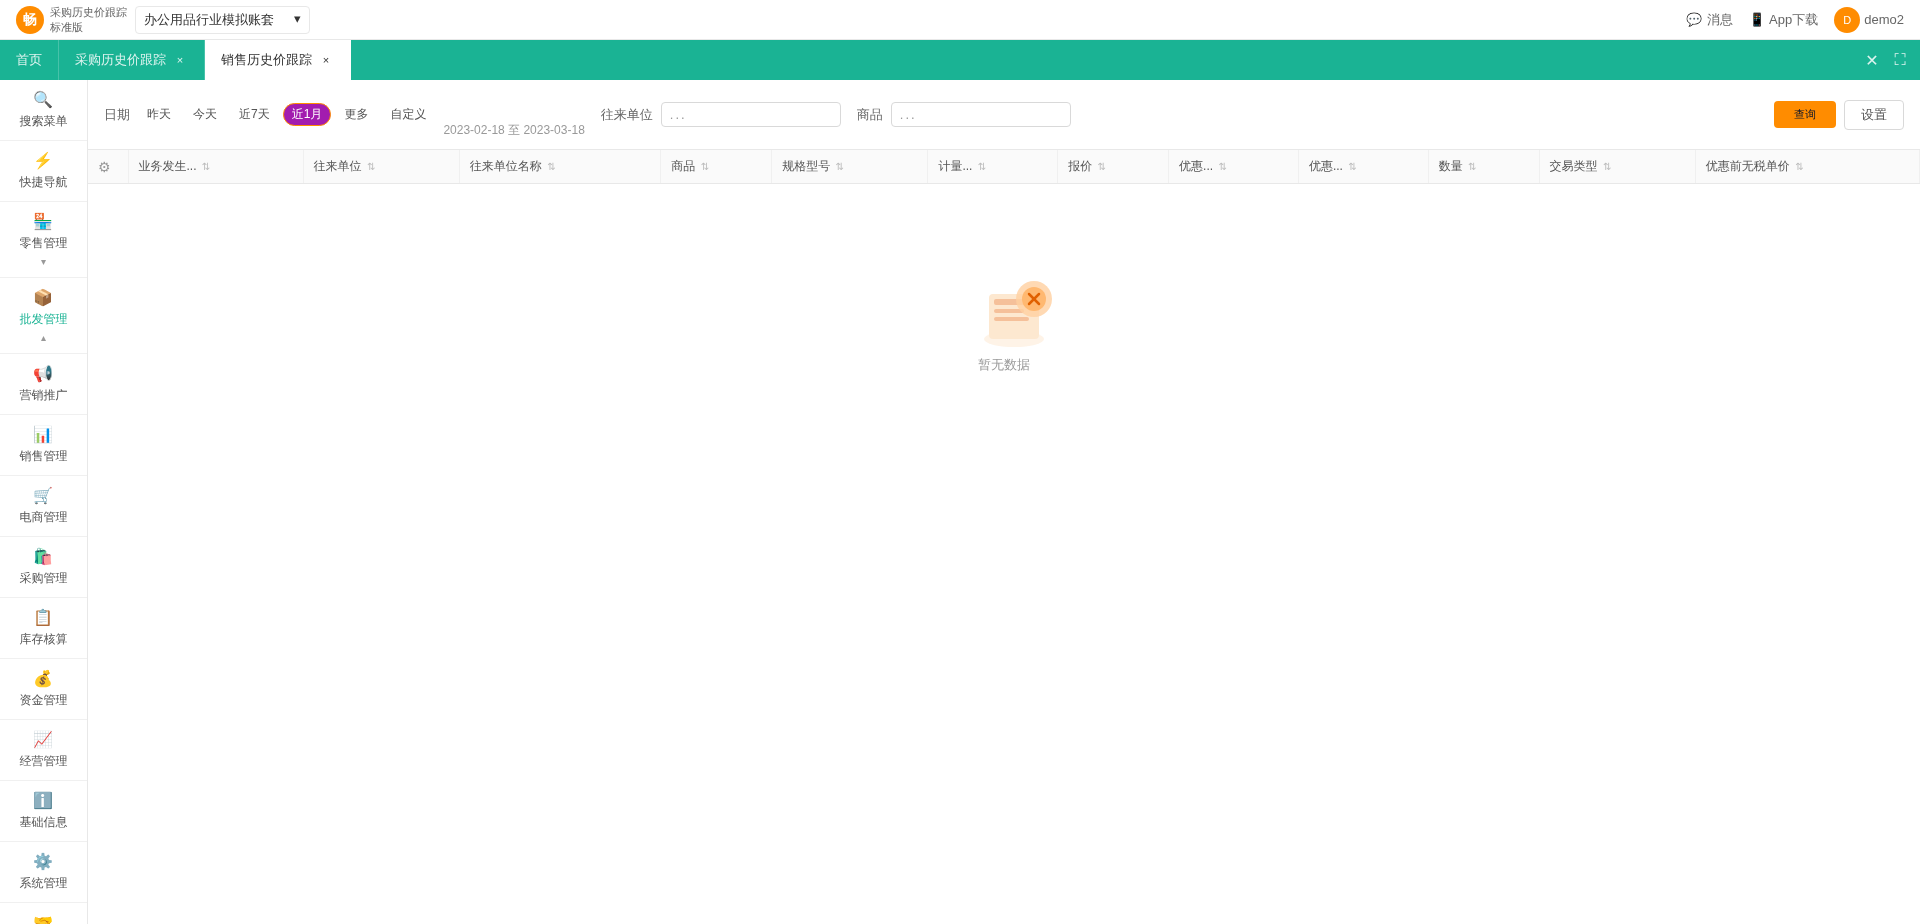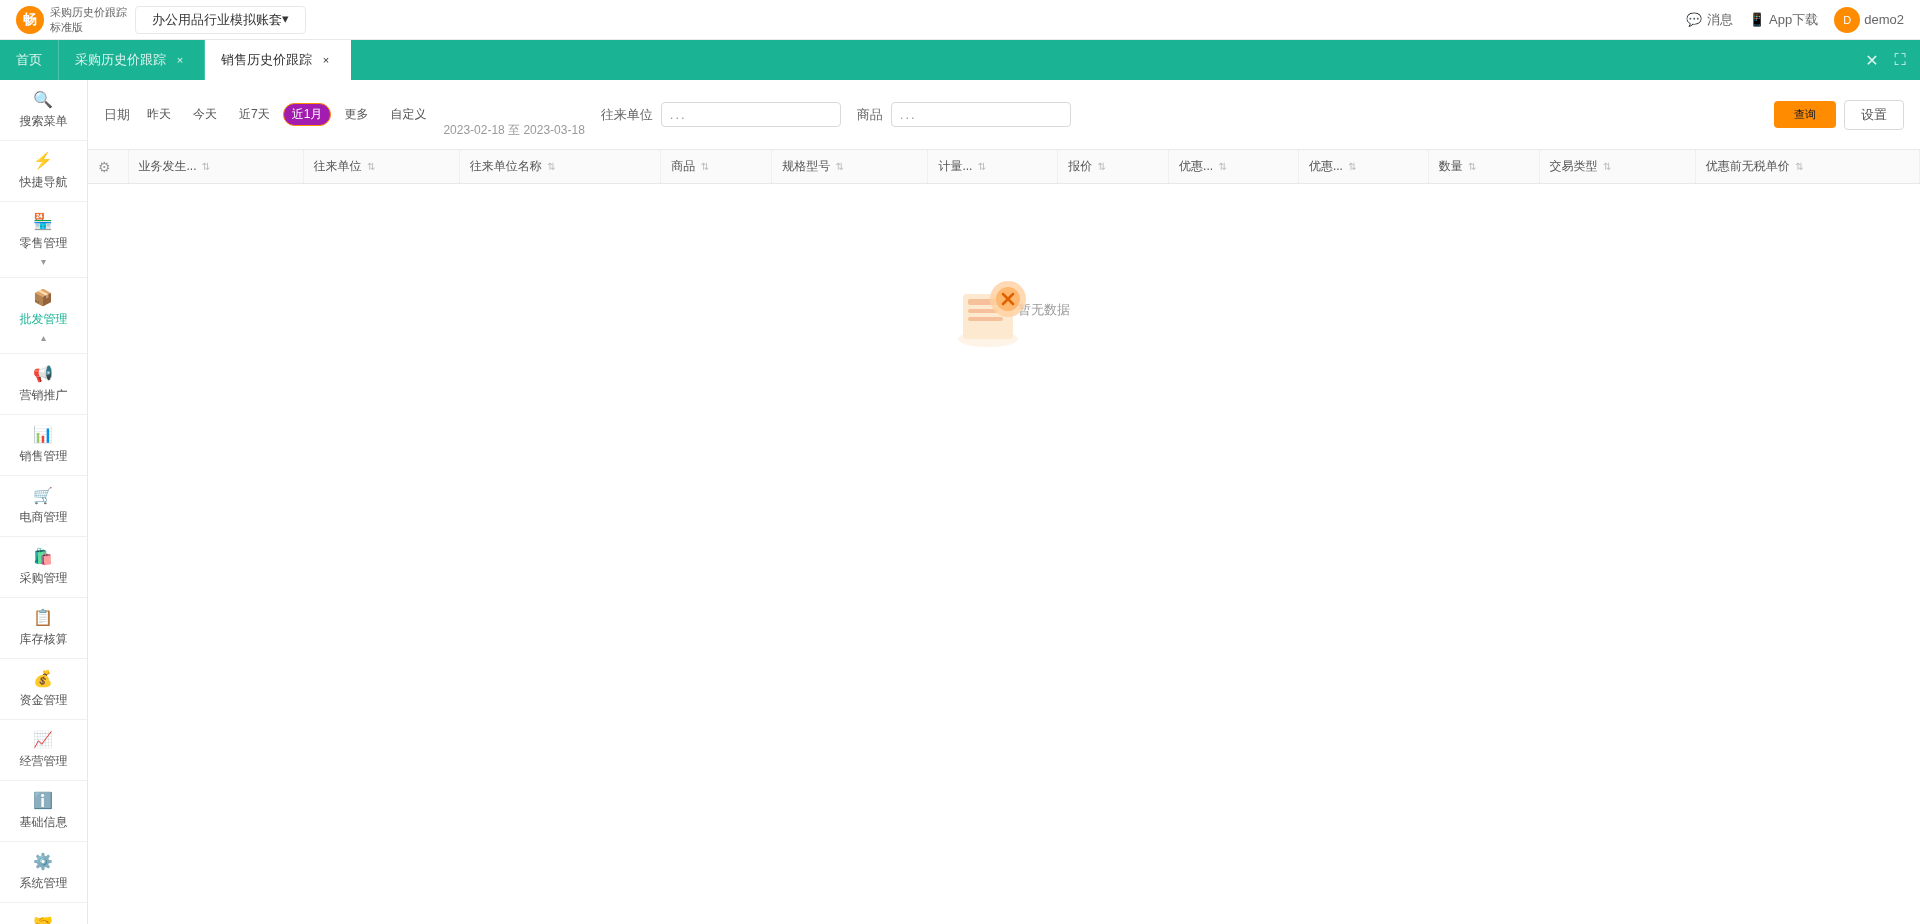"办公用品行业模拟账套" .app-selector { gap: 0 -> 20px; padding: 4px 16px -> 4px 8px }
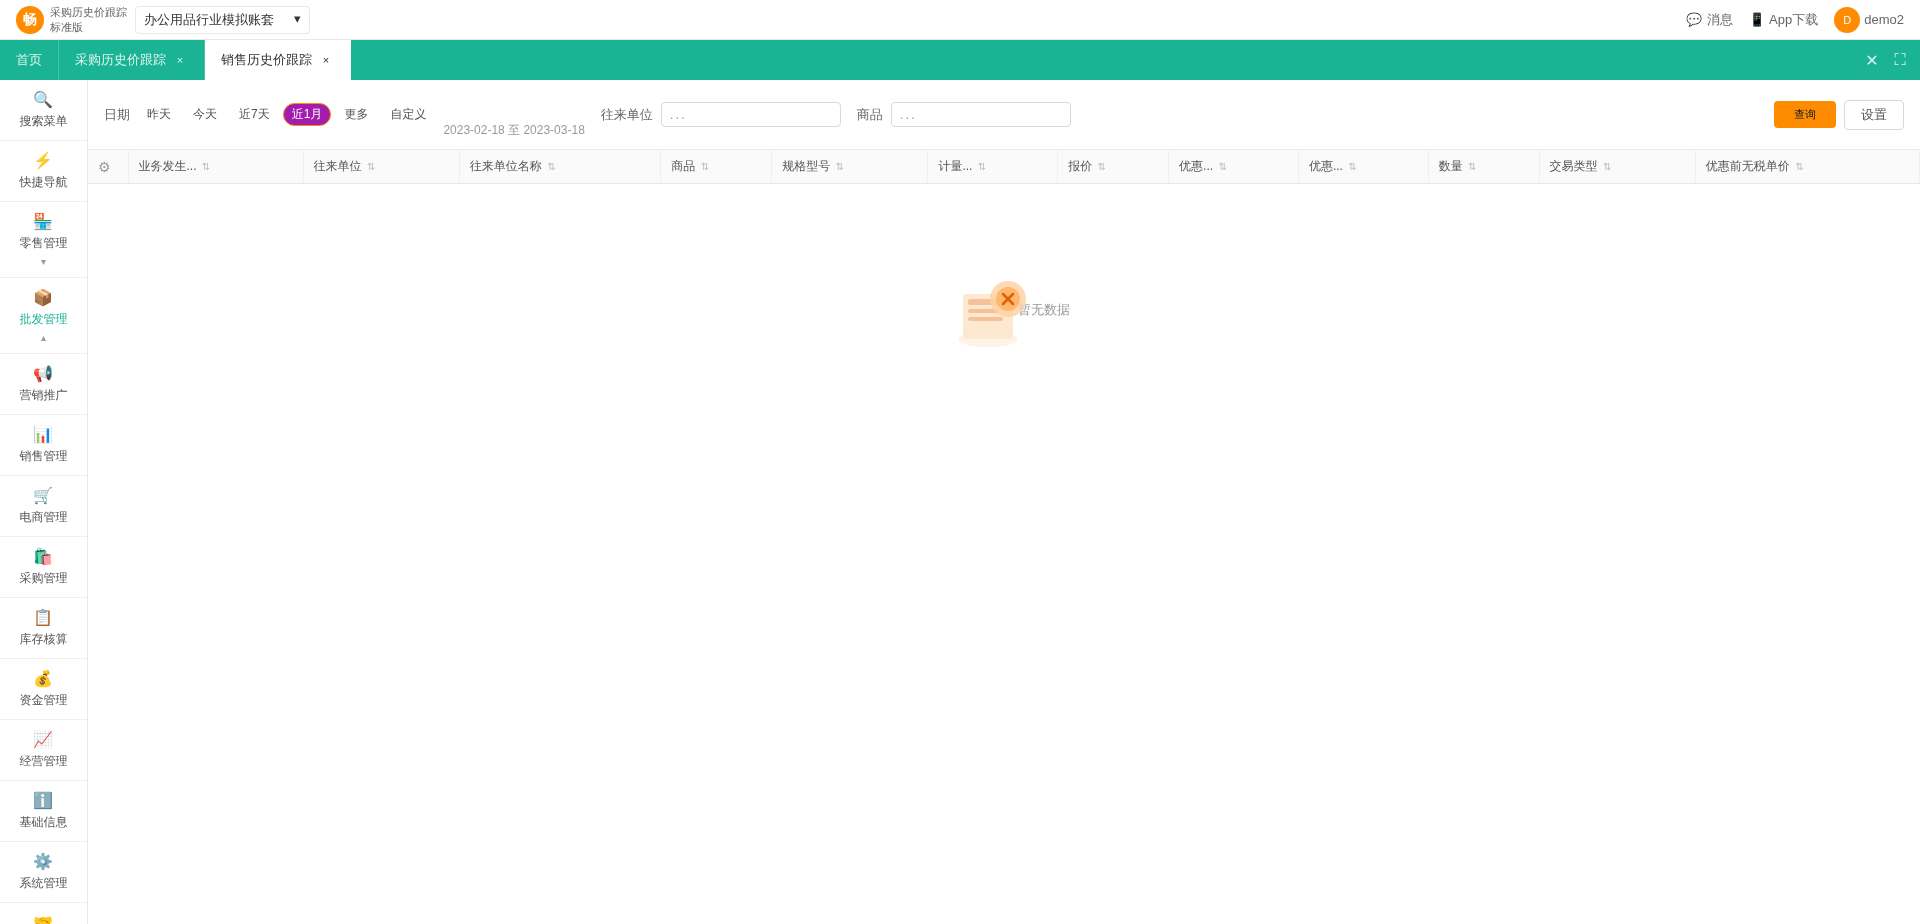"暂无数据" .empty-state { flex-direction: row -> column; justify-content: center -> none }
